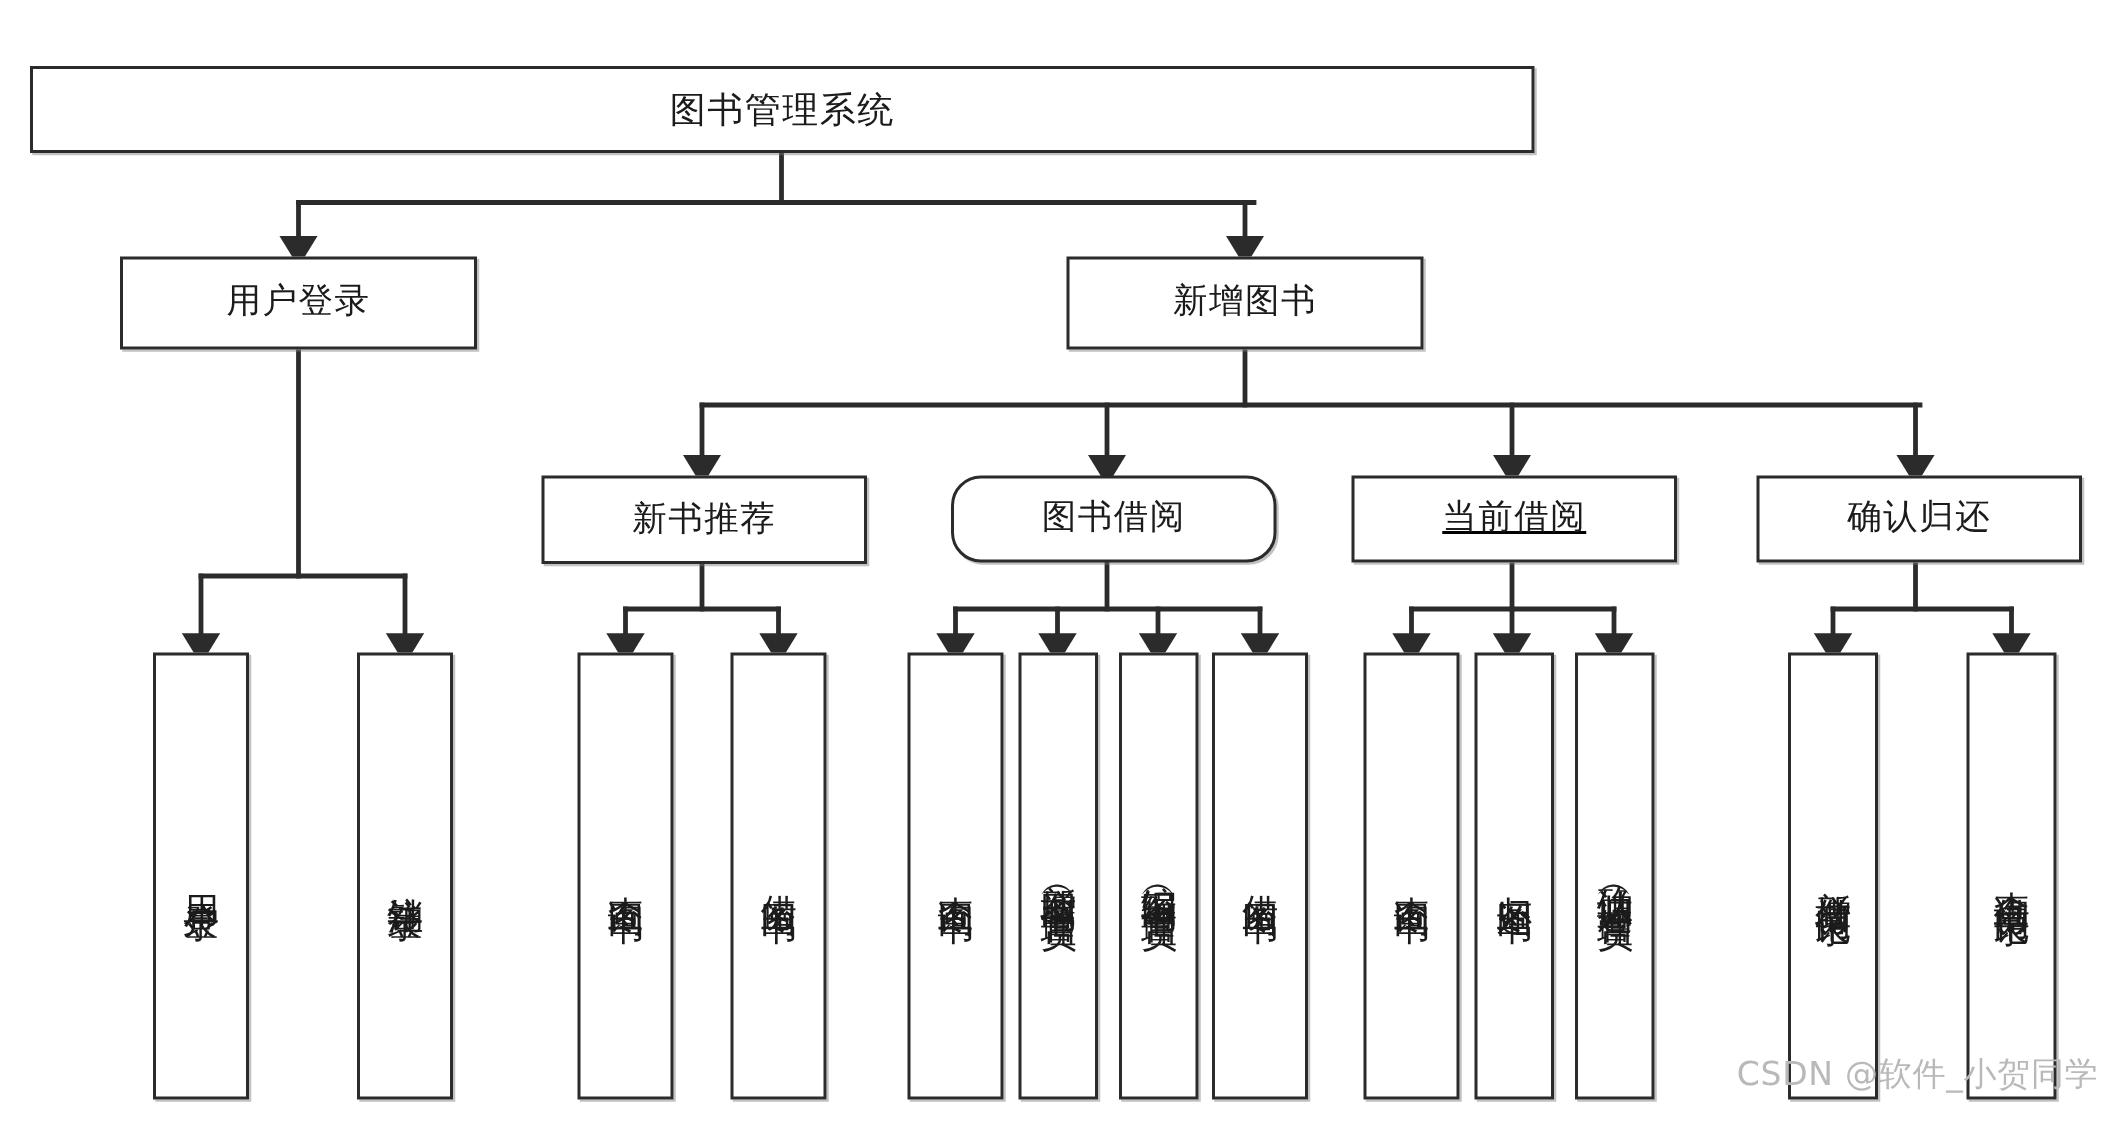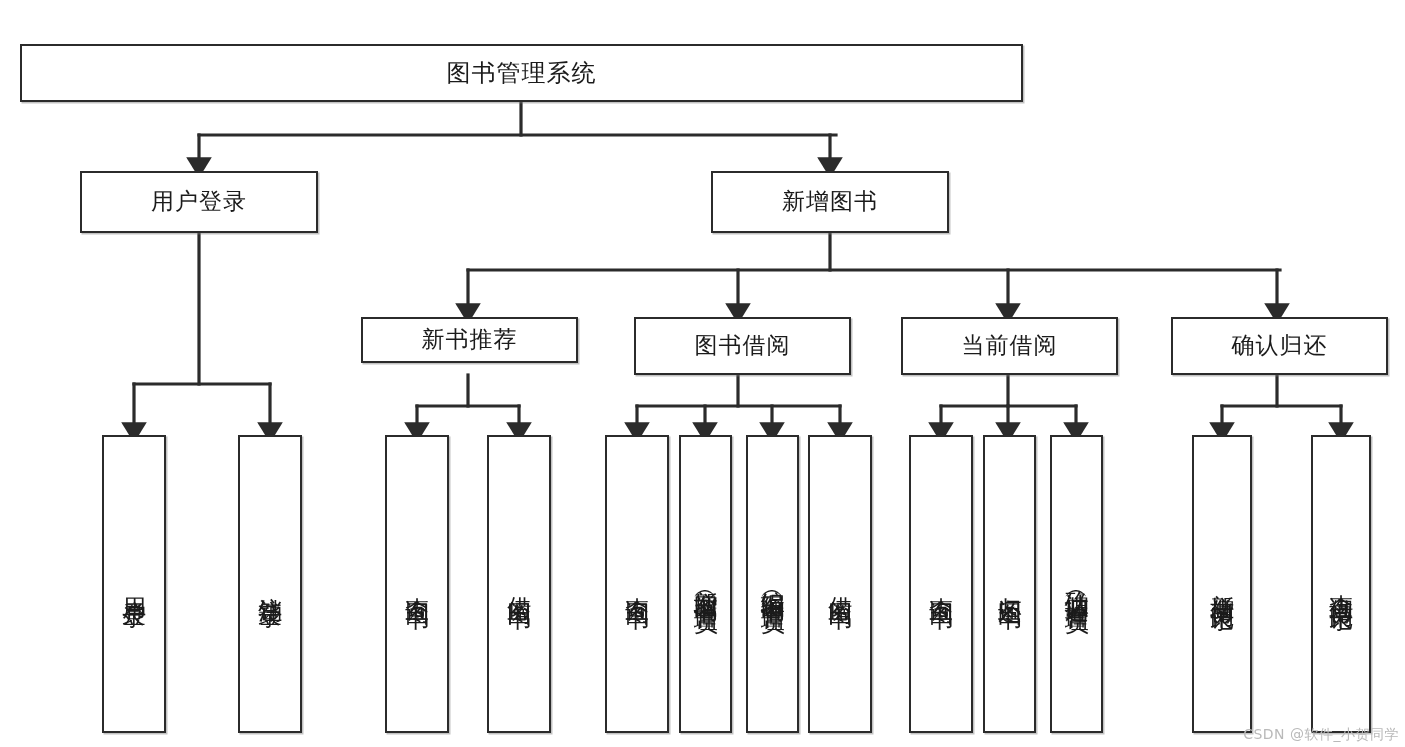"新书推荐" div.node { height: 46px -> 59px }
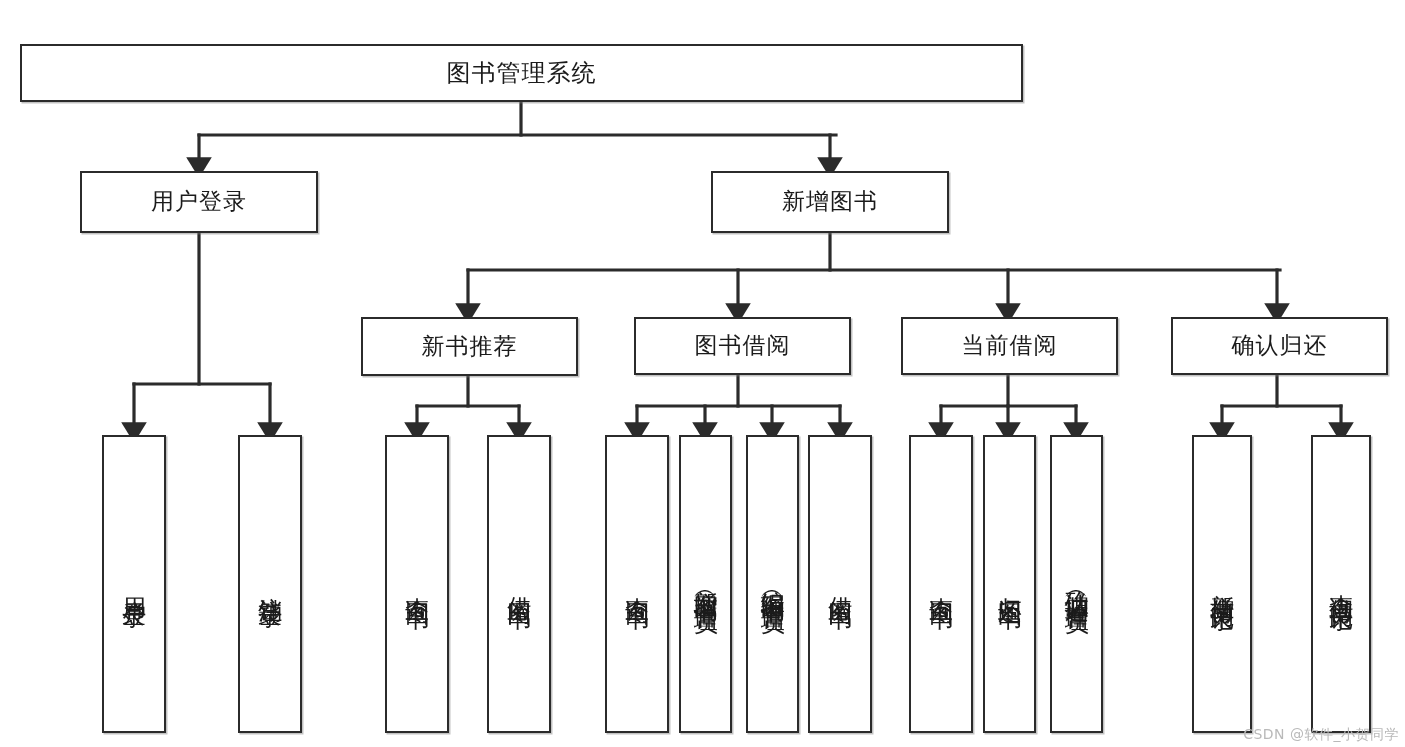"图书借阅" div.node { border-radius: none -> 20px }
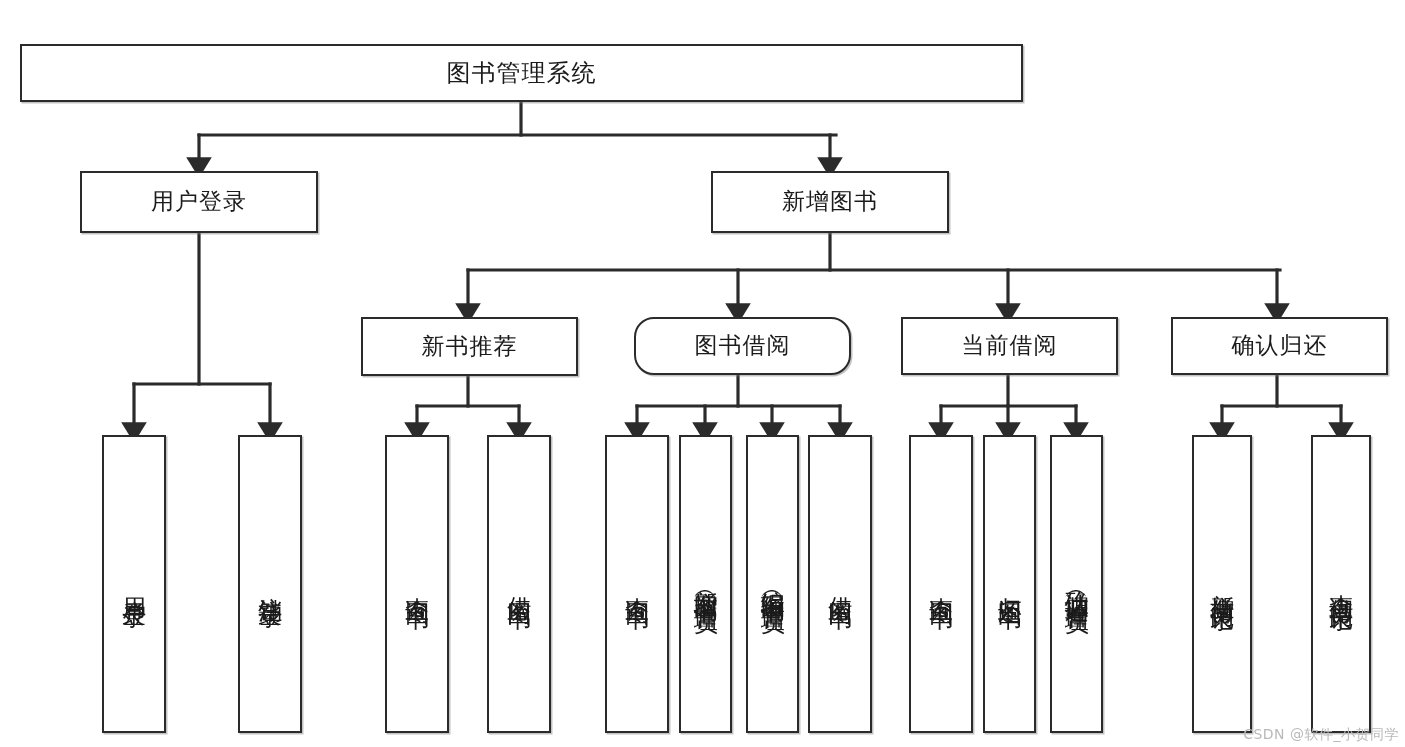"当前借阅" div.node { text-decoration: none -> underline }
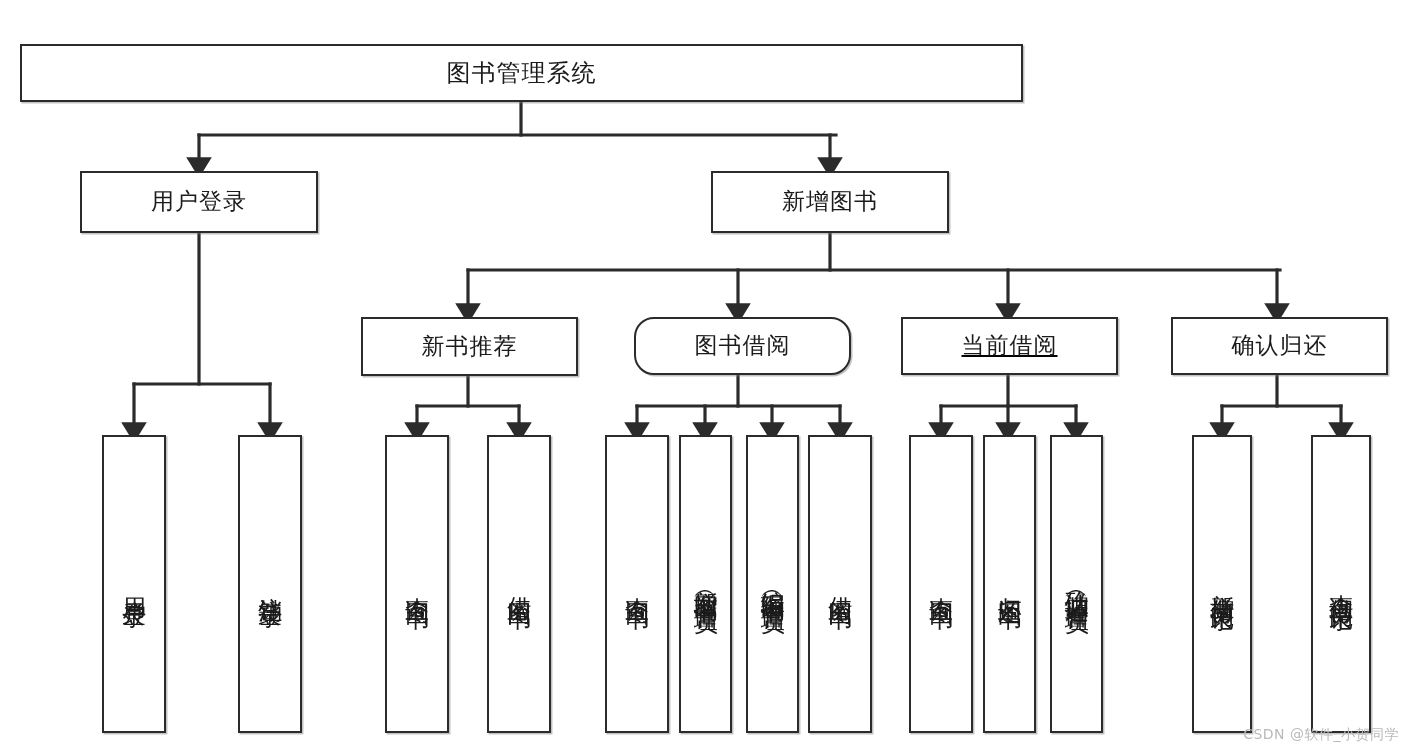"CSDN @软件_小贺同学" #watermark { bottom: 3px -> 16px; font-size: 14px -> 22px }
